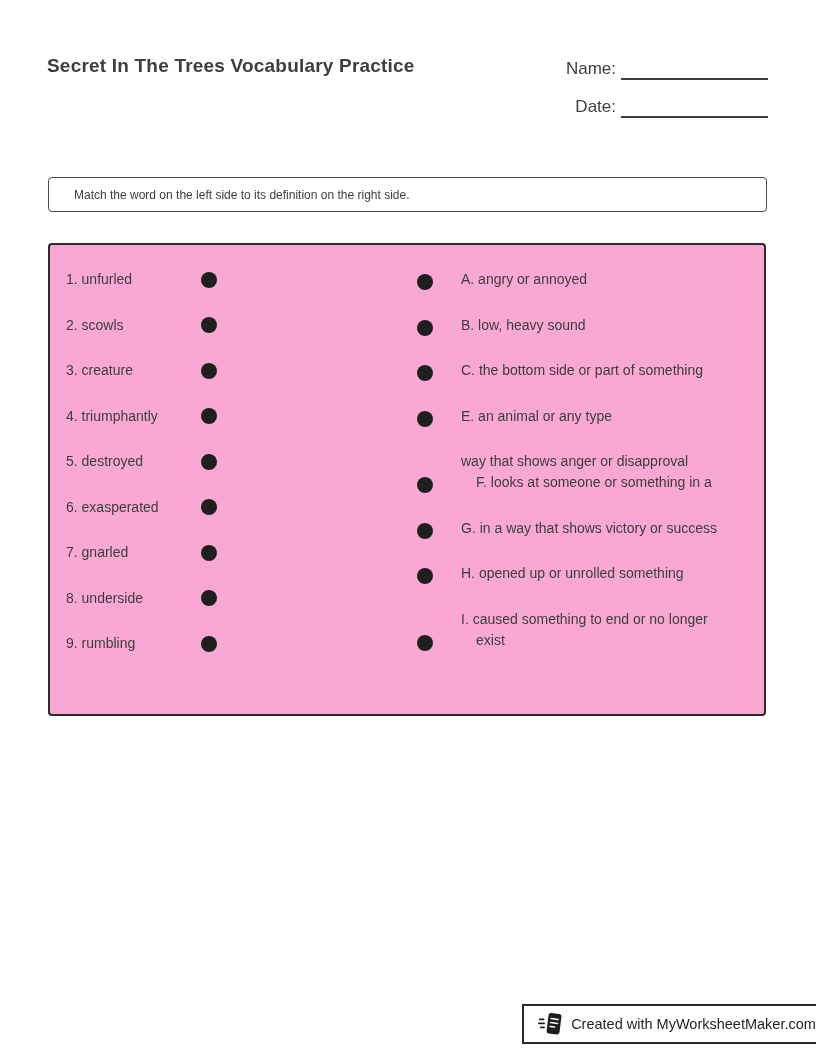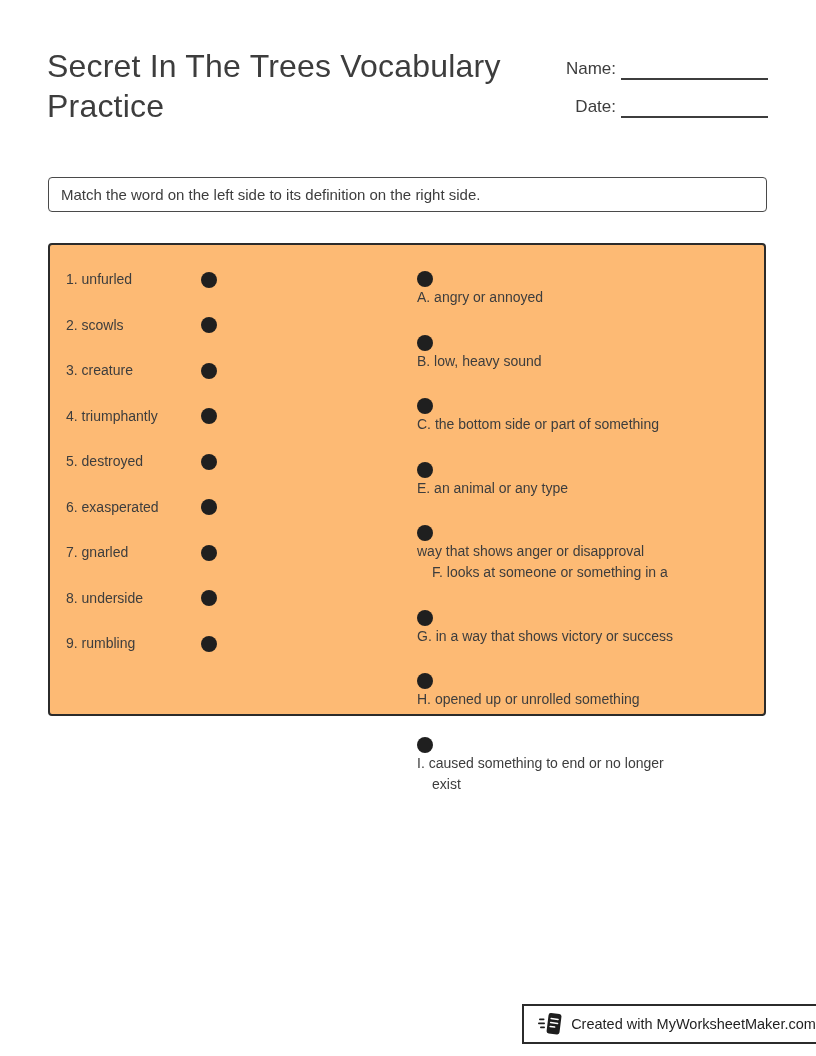"Secret In The Trees Vocabulary" .title { font-size: 32px -> 19px; font-weight: 400 -> 700 }
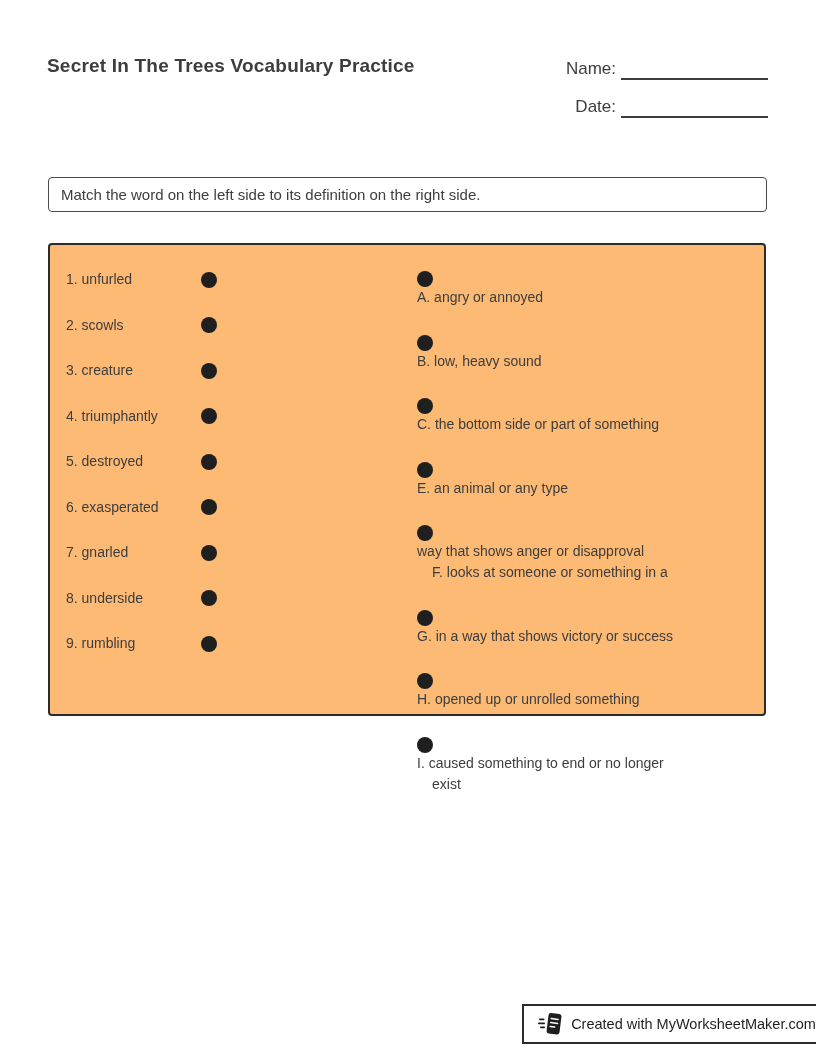"Match the word on the" .instructions { font-size: 15px -> 12px; padding-left: 12px -> 25px }
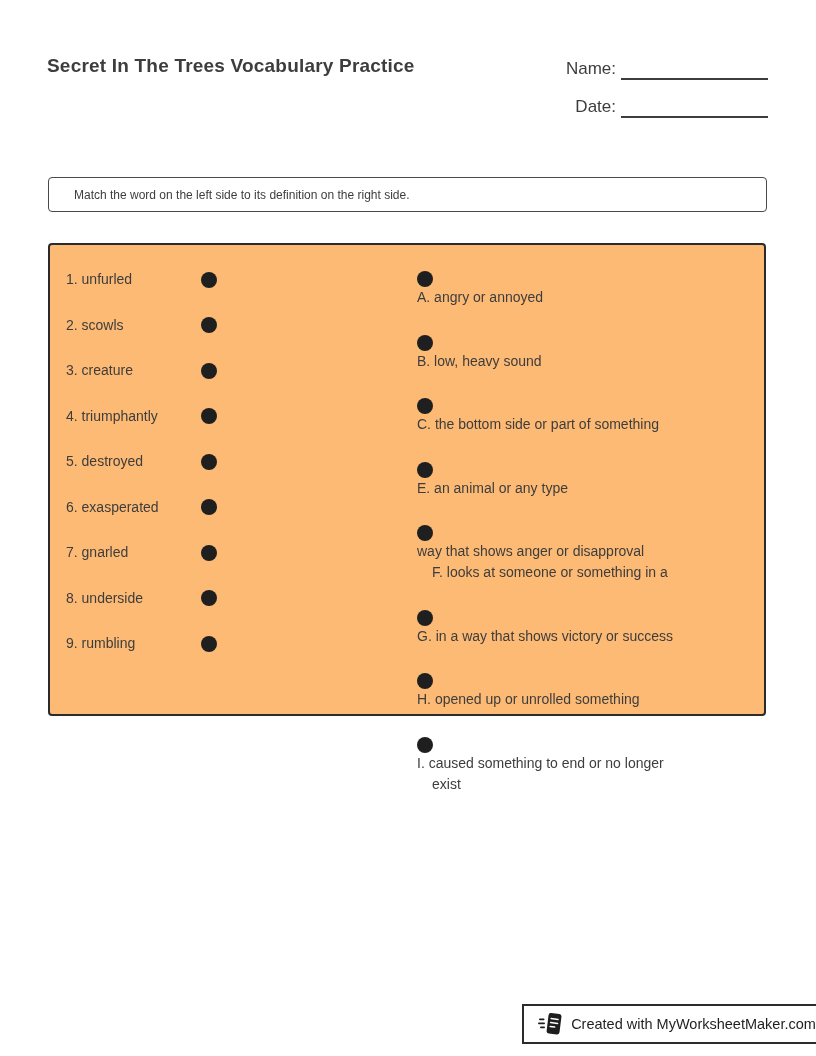"1. unfurled" .matchbox { background: #fdba74 -> #f9a8d4 }
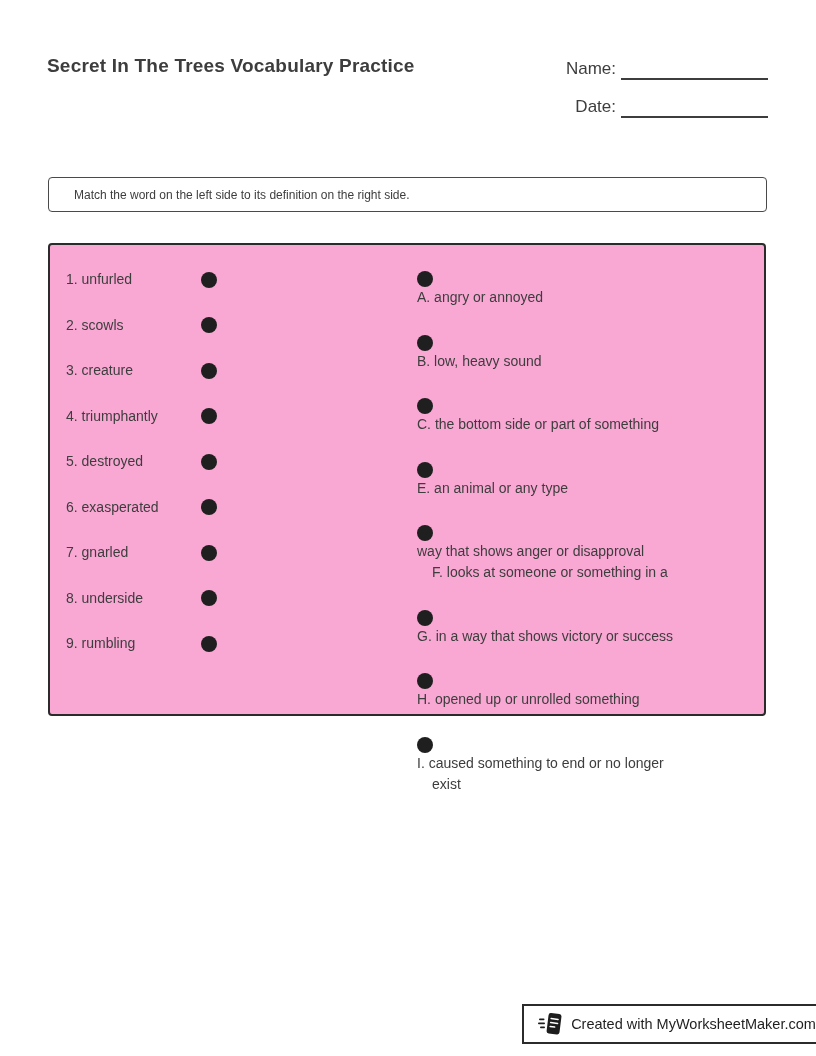"A. angry or annoyed" .def-row { align-items: flex-start -> flex-end; flex-direction: column -> none }
